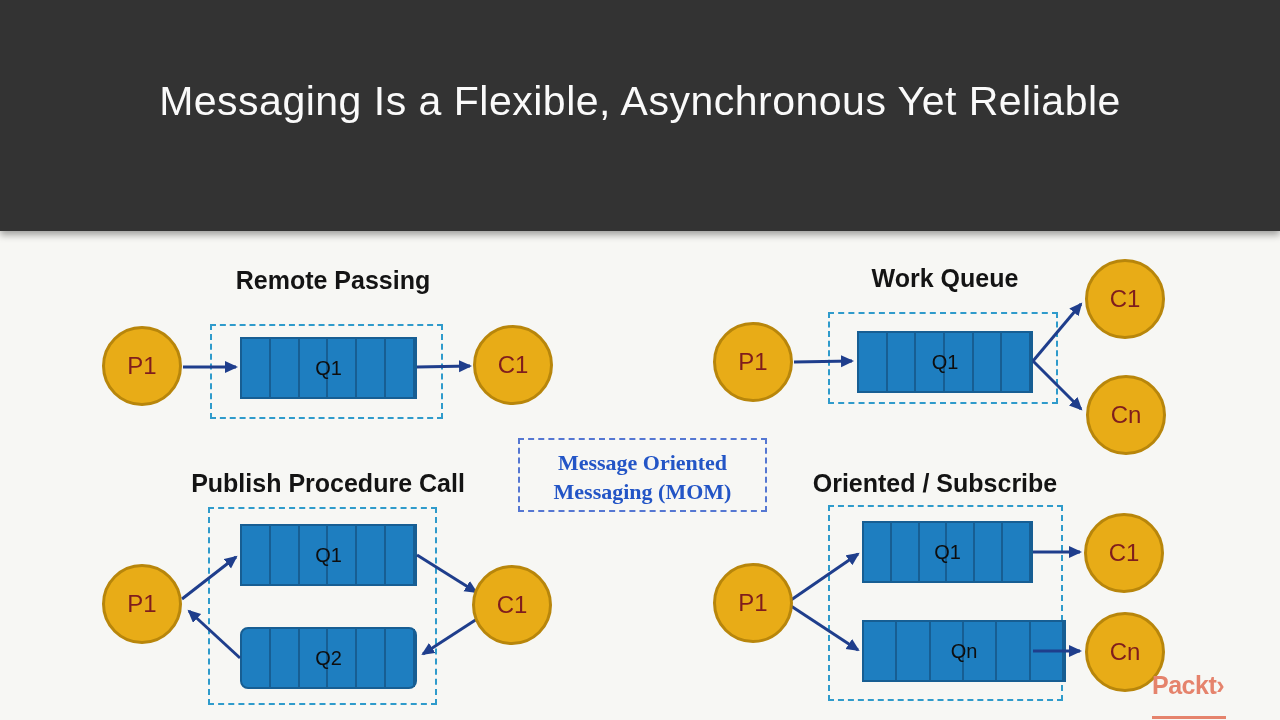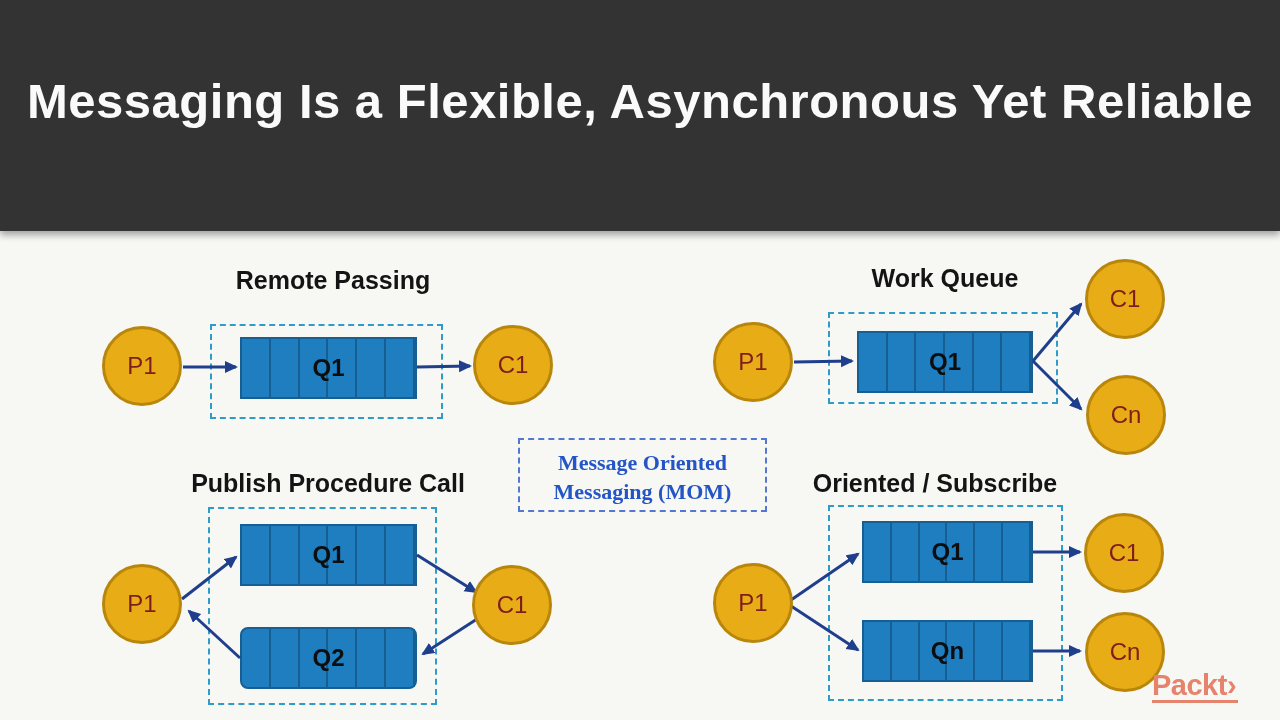"Messaging Is a Flexible, Asynchronous" .title { font-size: 49px -> 41px; font-weight: 700 -> 400 }
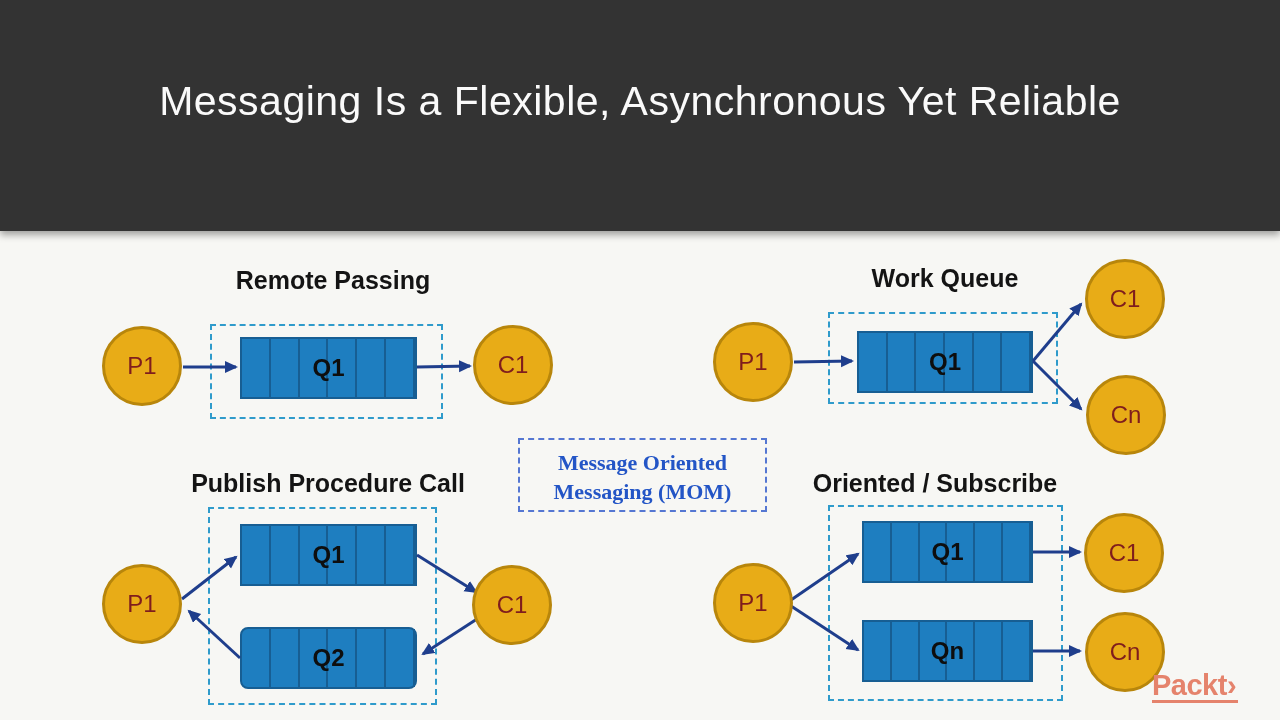"Q1" .queue .qlabel { font-size: 24px -> 20px; font-weight: bold -> normal }
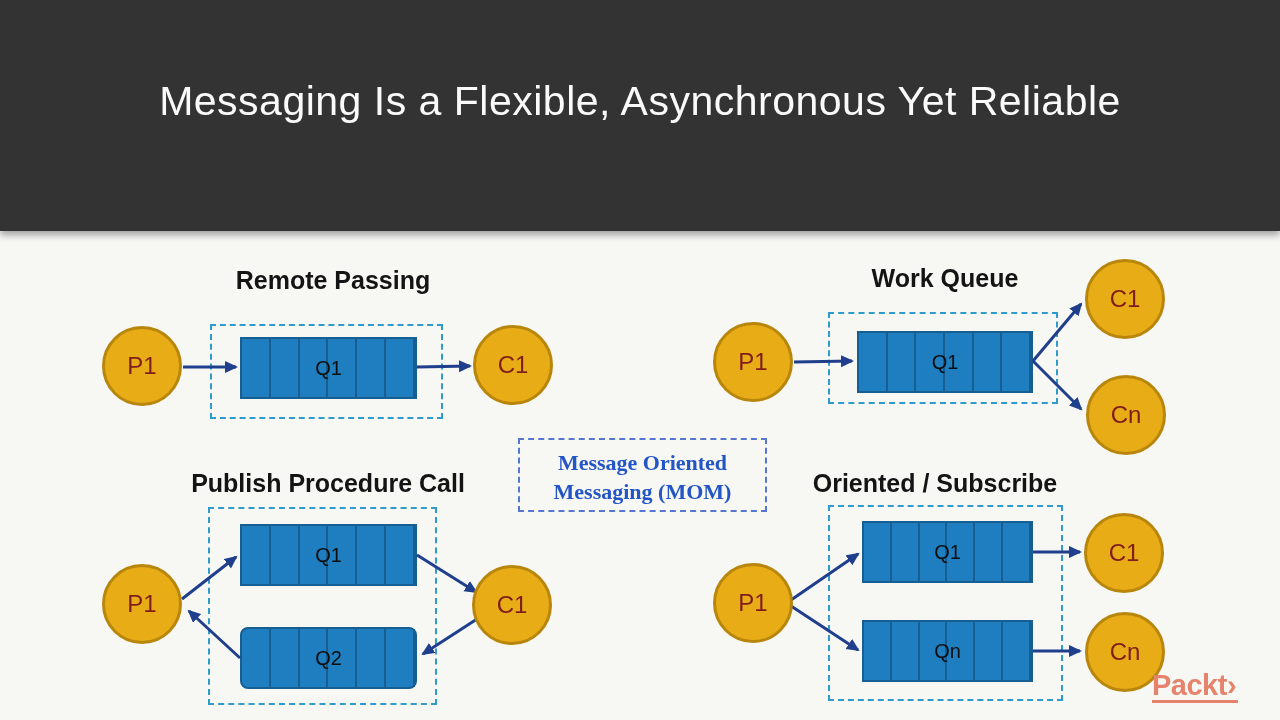"Qn" div.queue { width: 171px -> 204px }
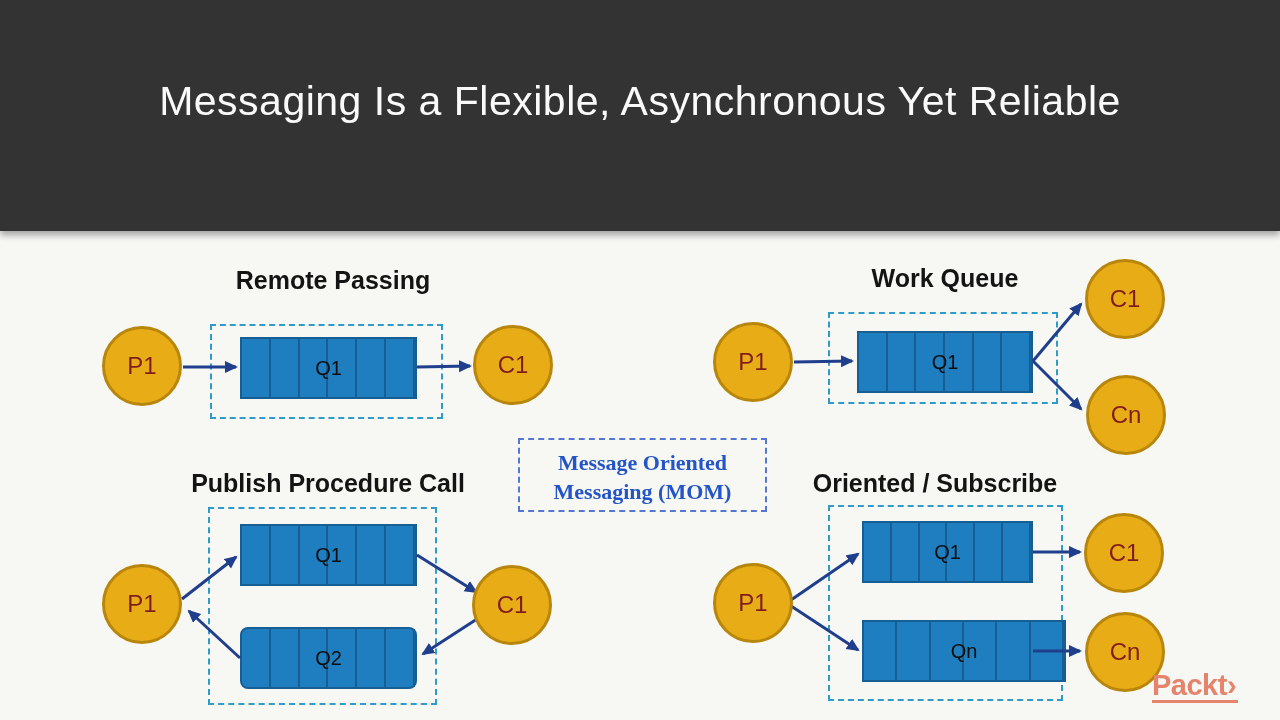"Packt›" .logo { font-size: 29px -> 25px; padding: 0 2px 0 0 -> 0 2px 16px 0 }
